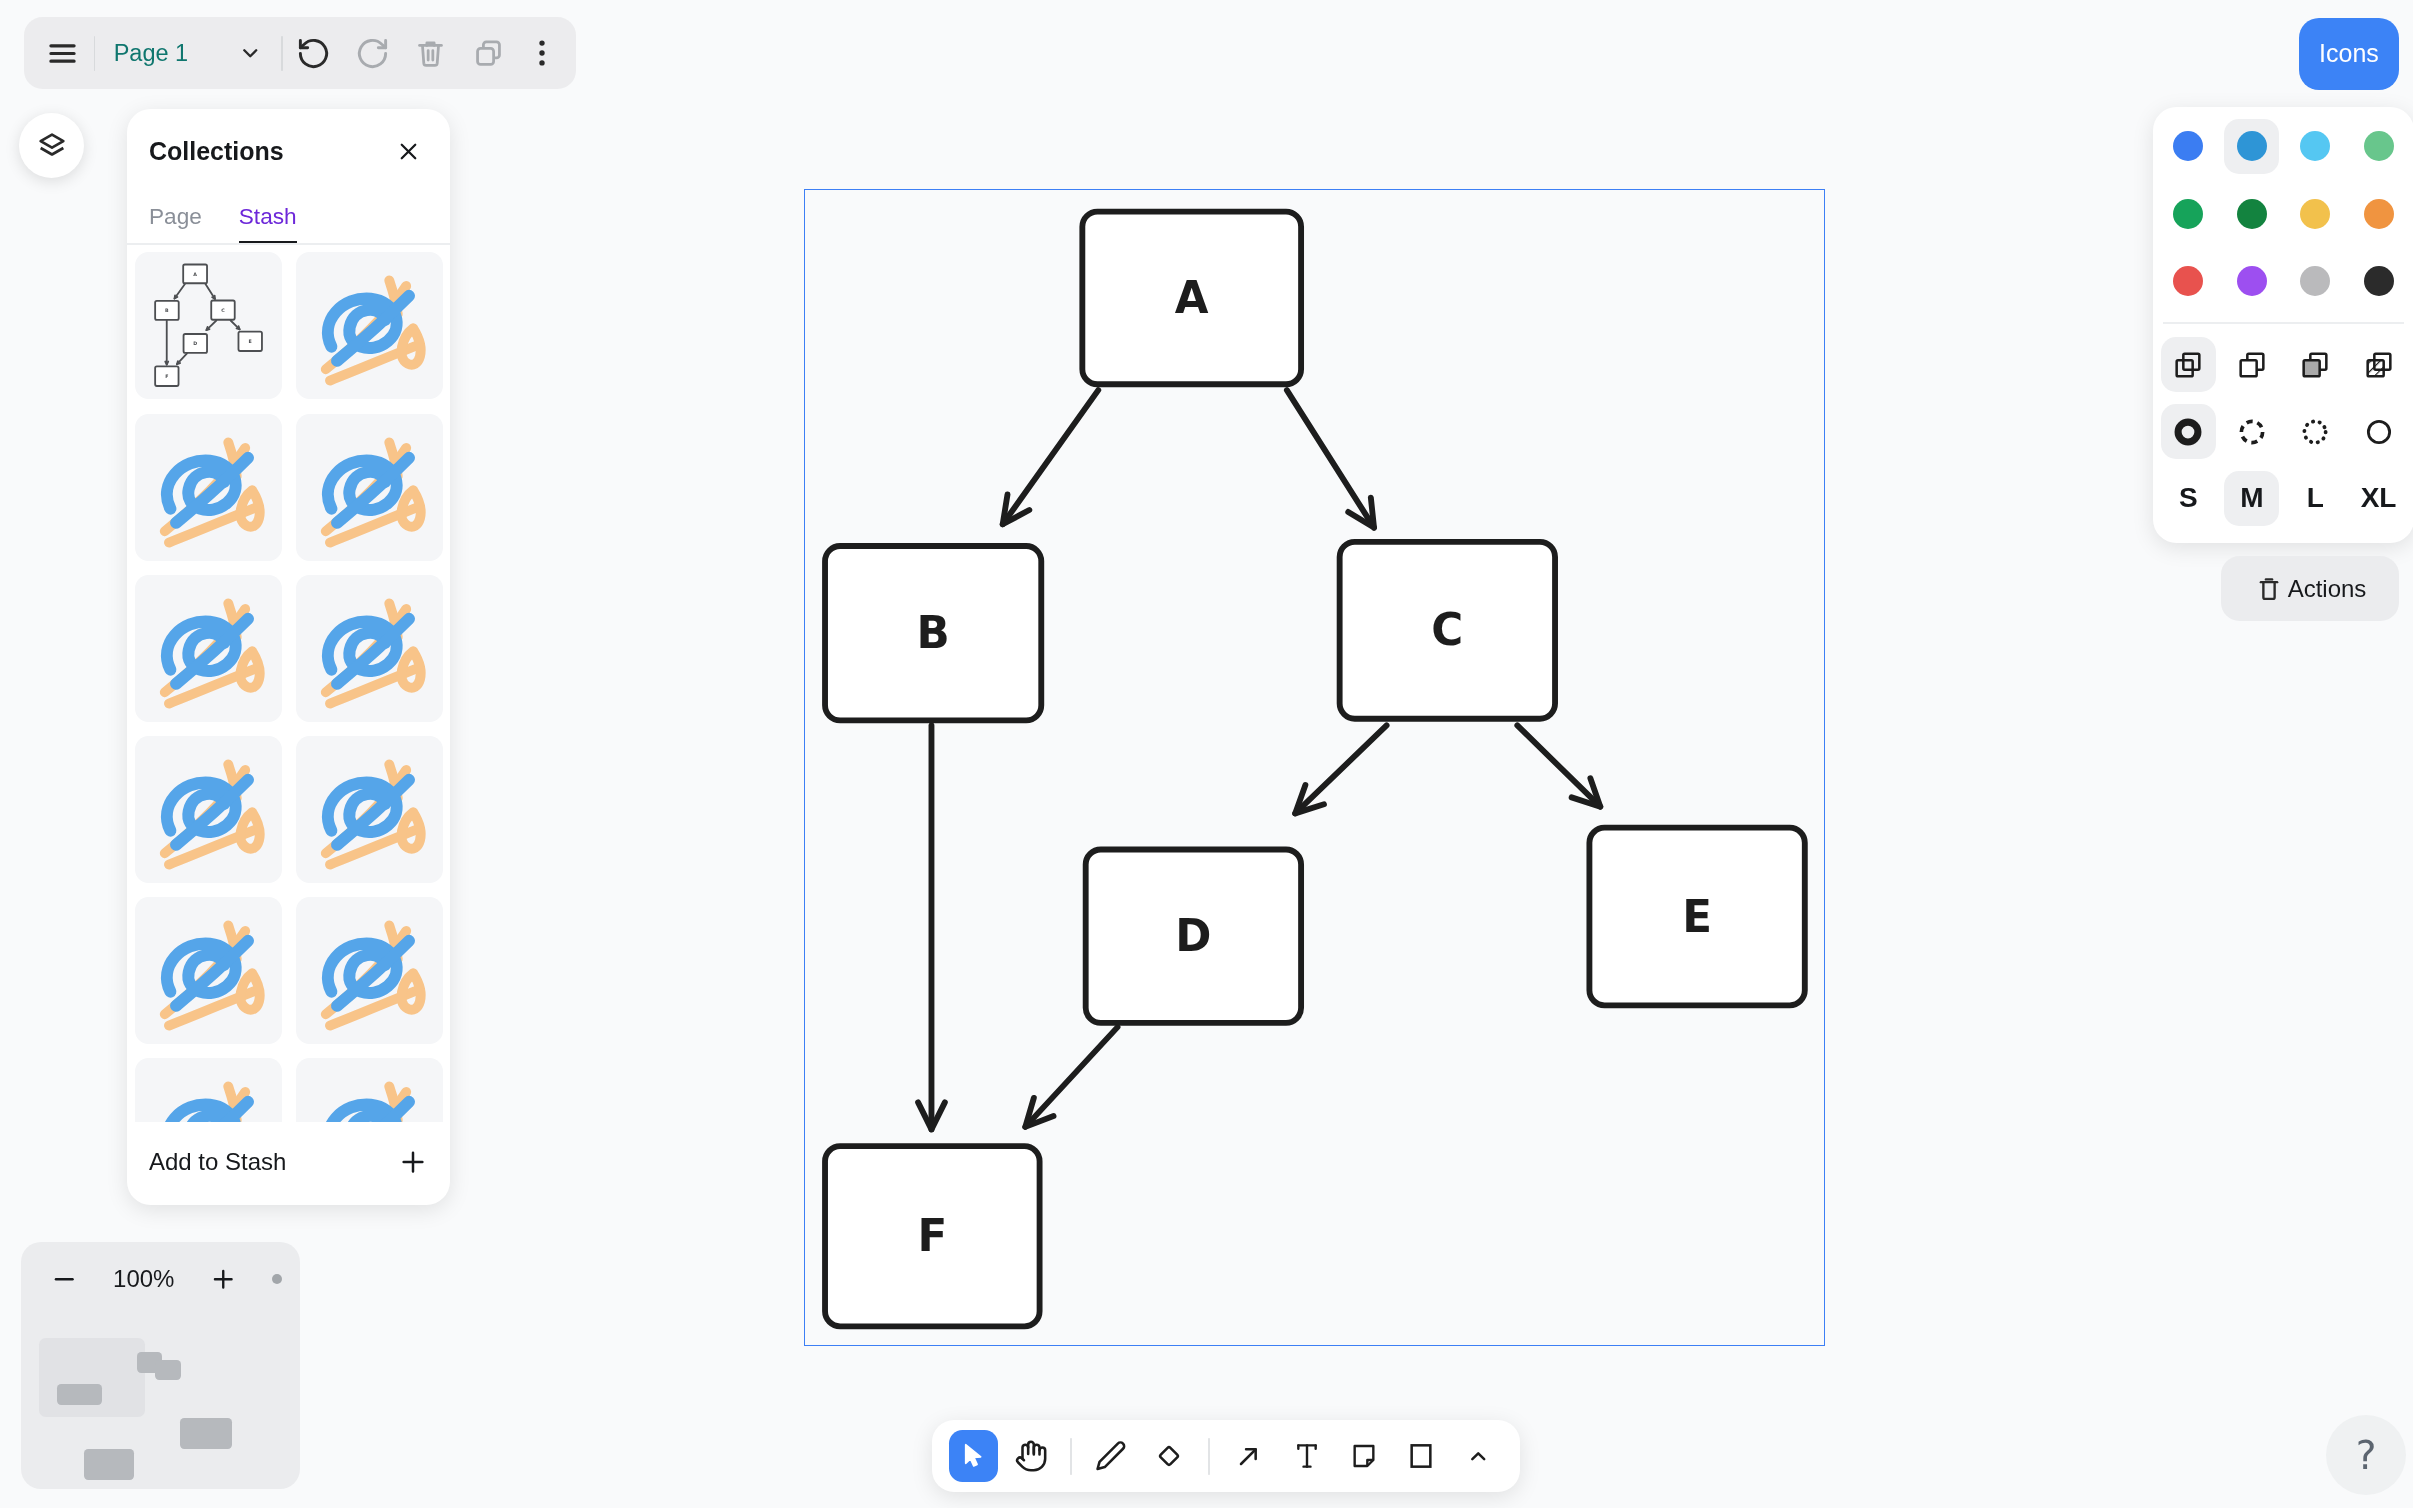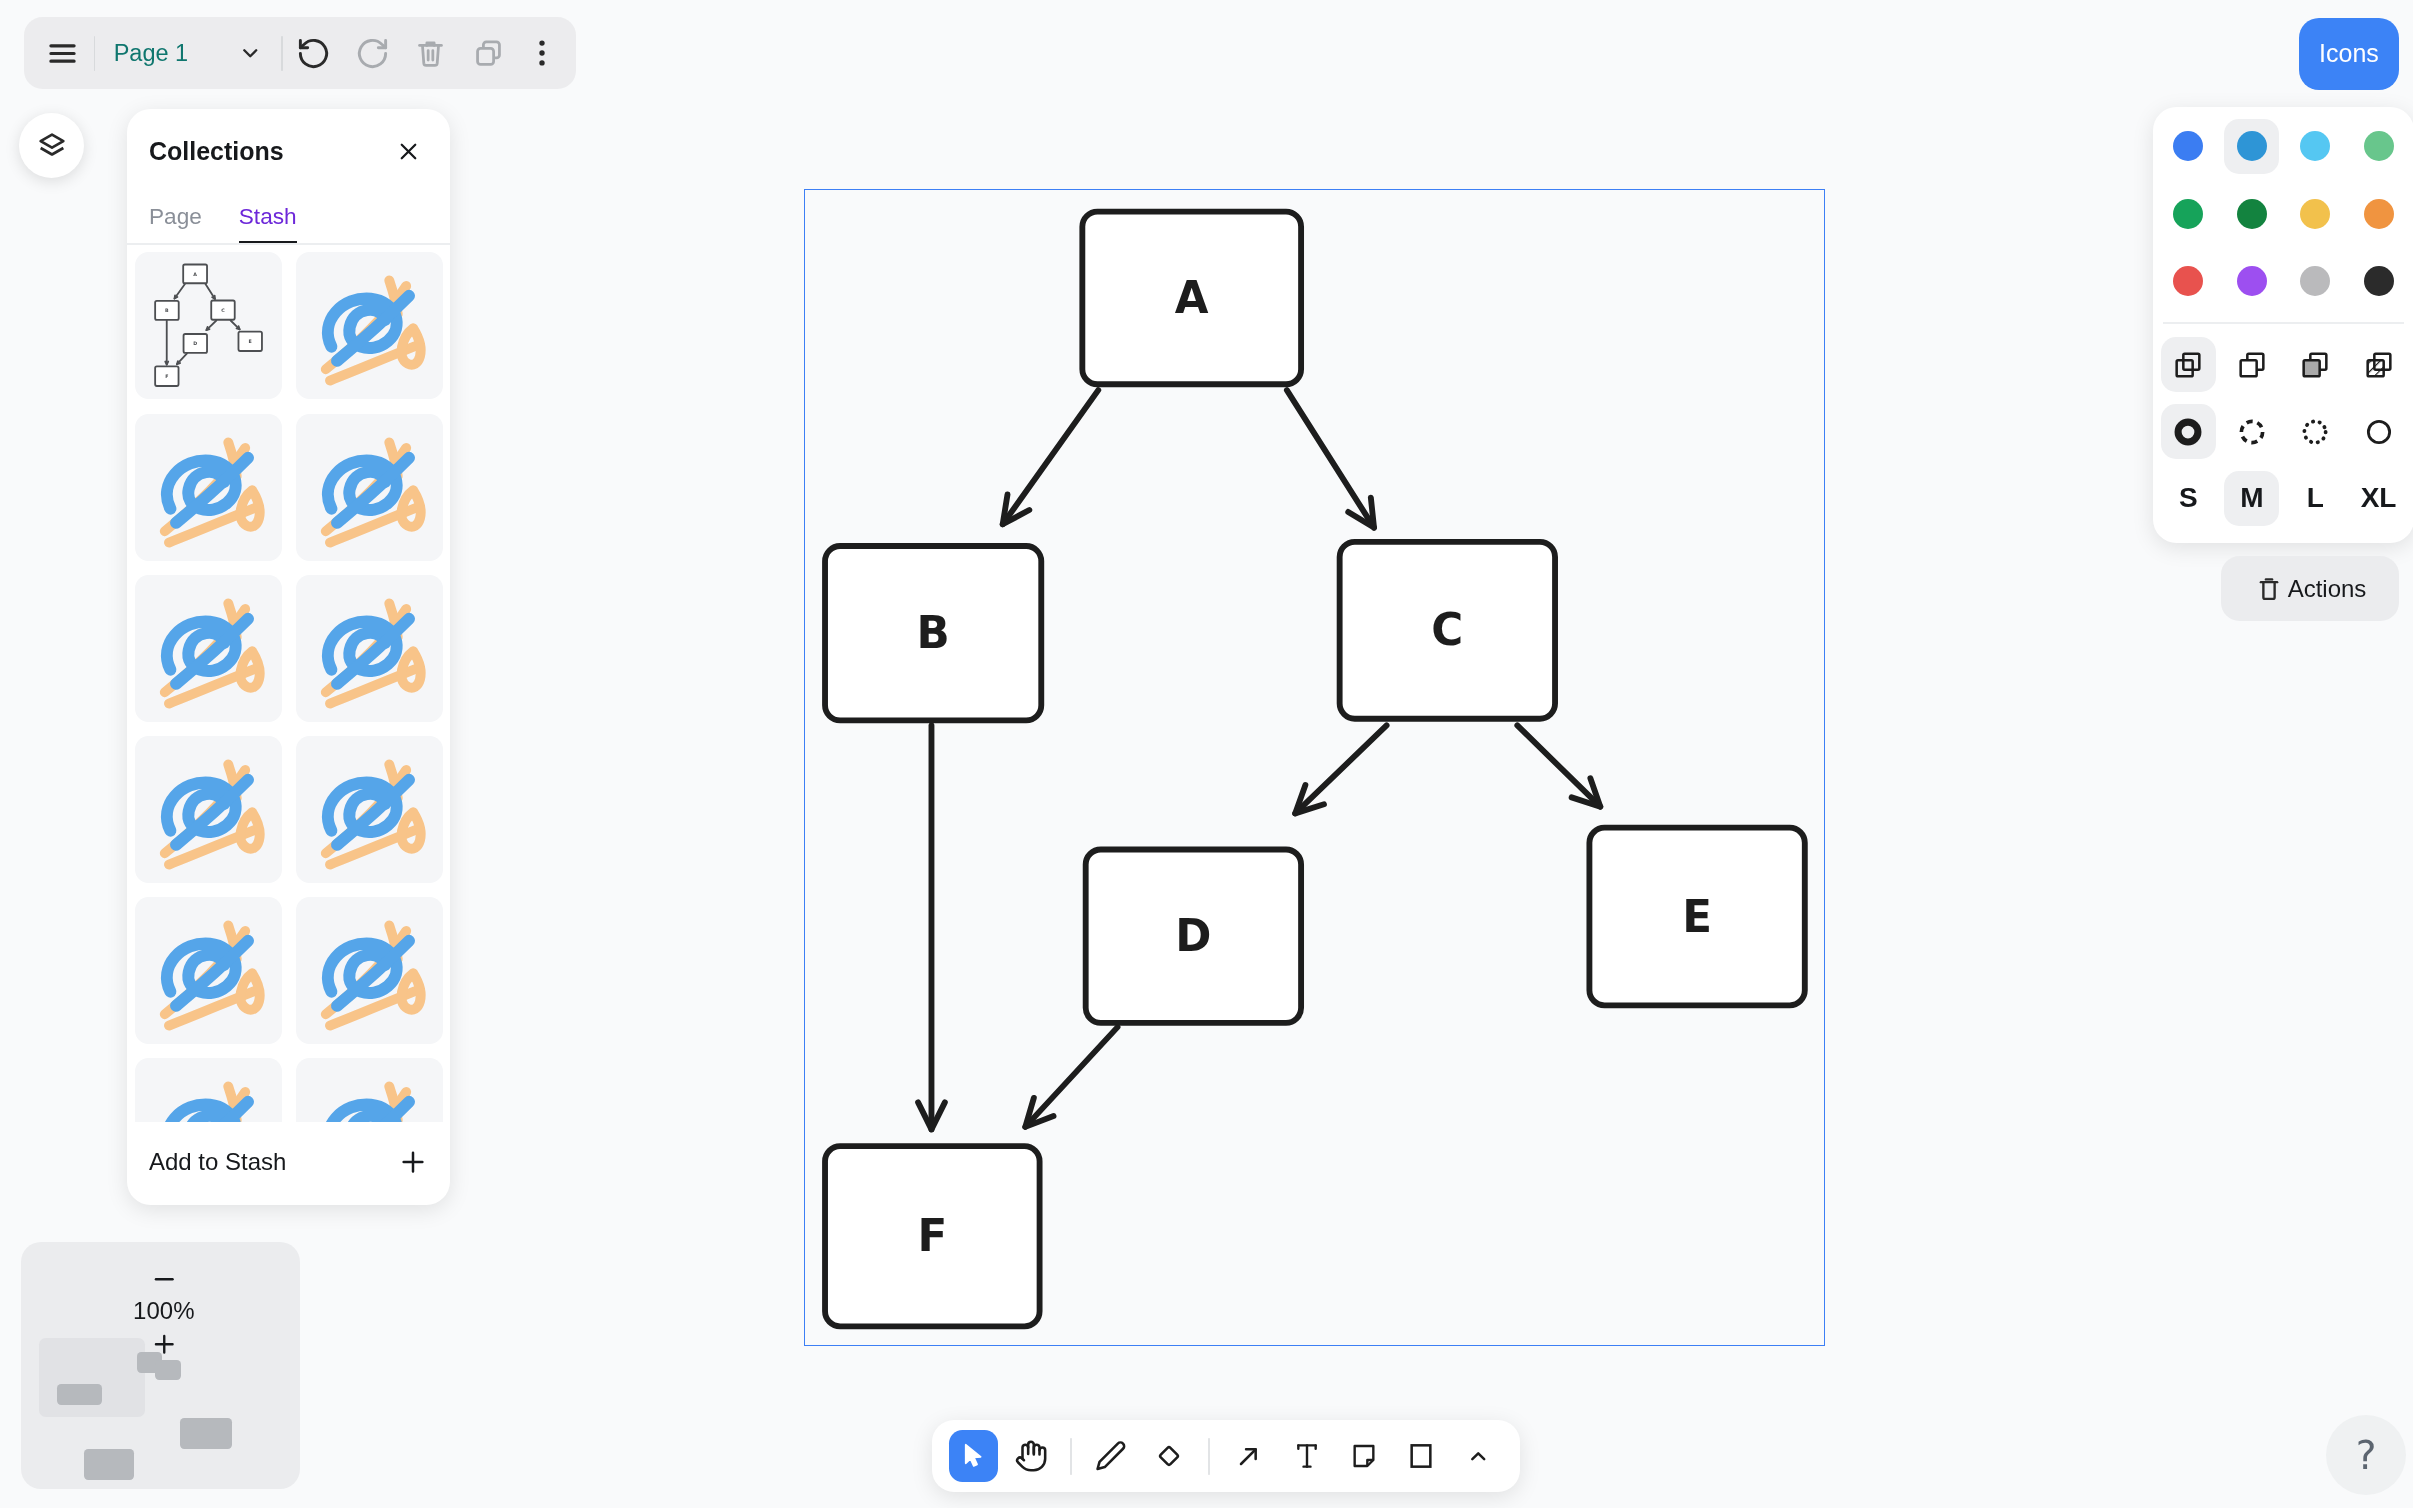"100%" .zoom-row { flex-direction: column -> none }
